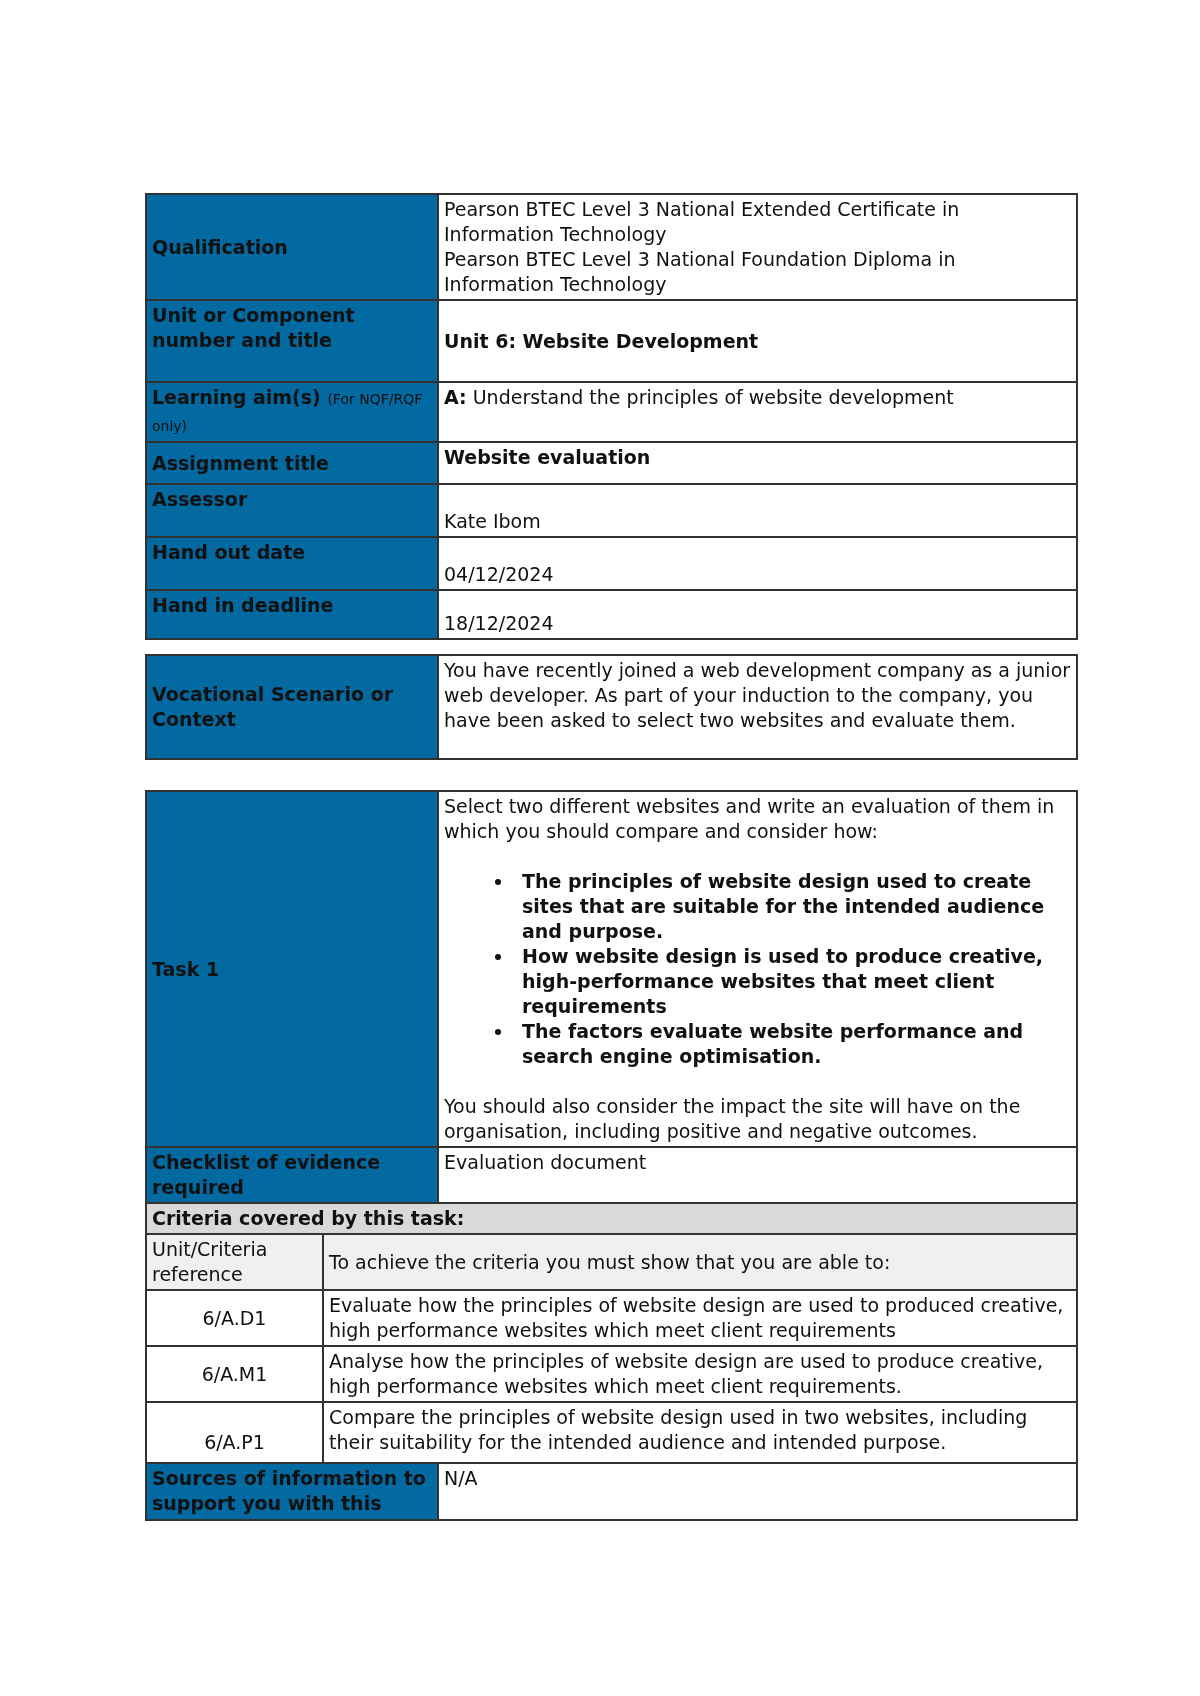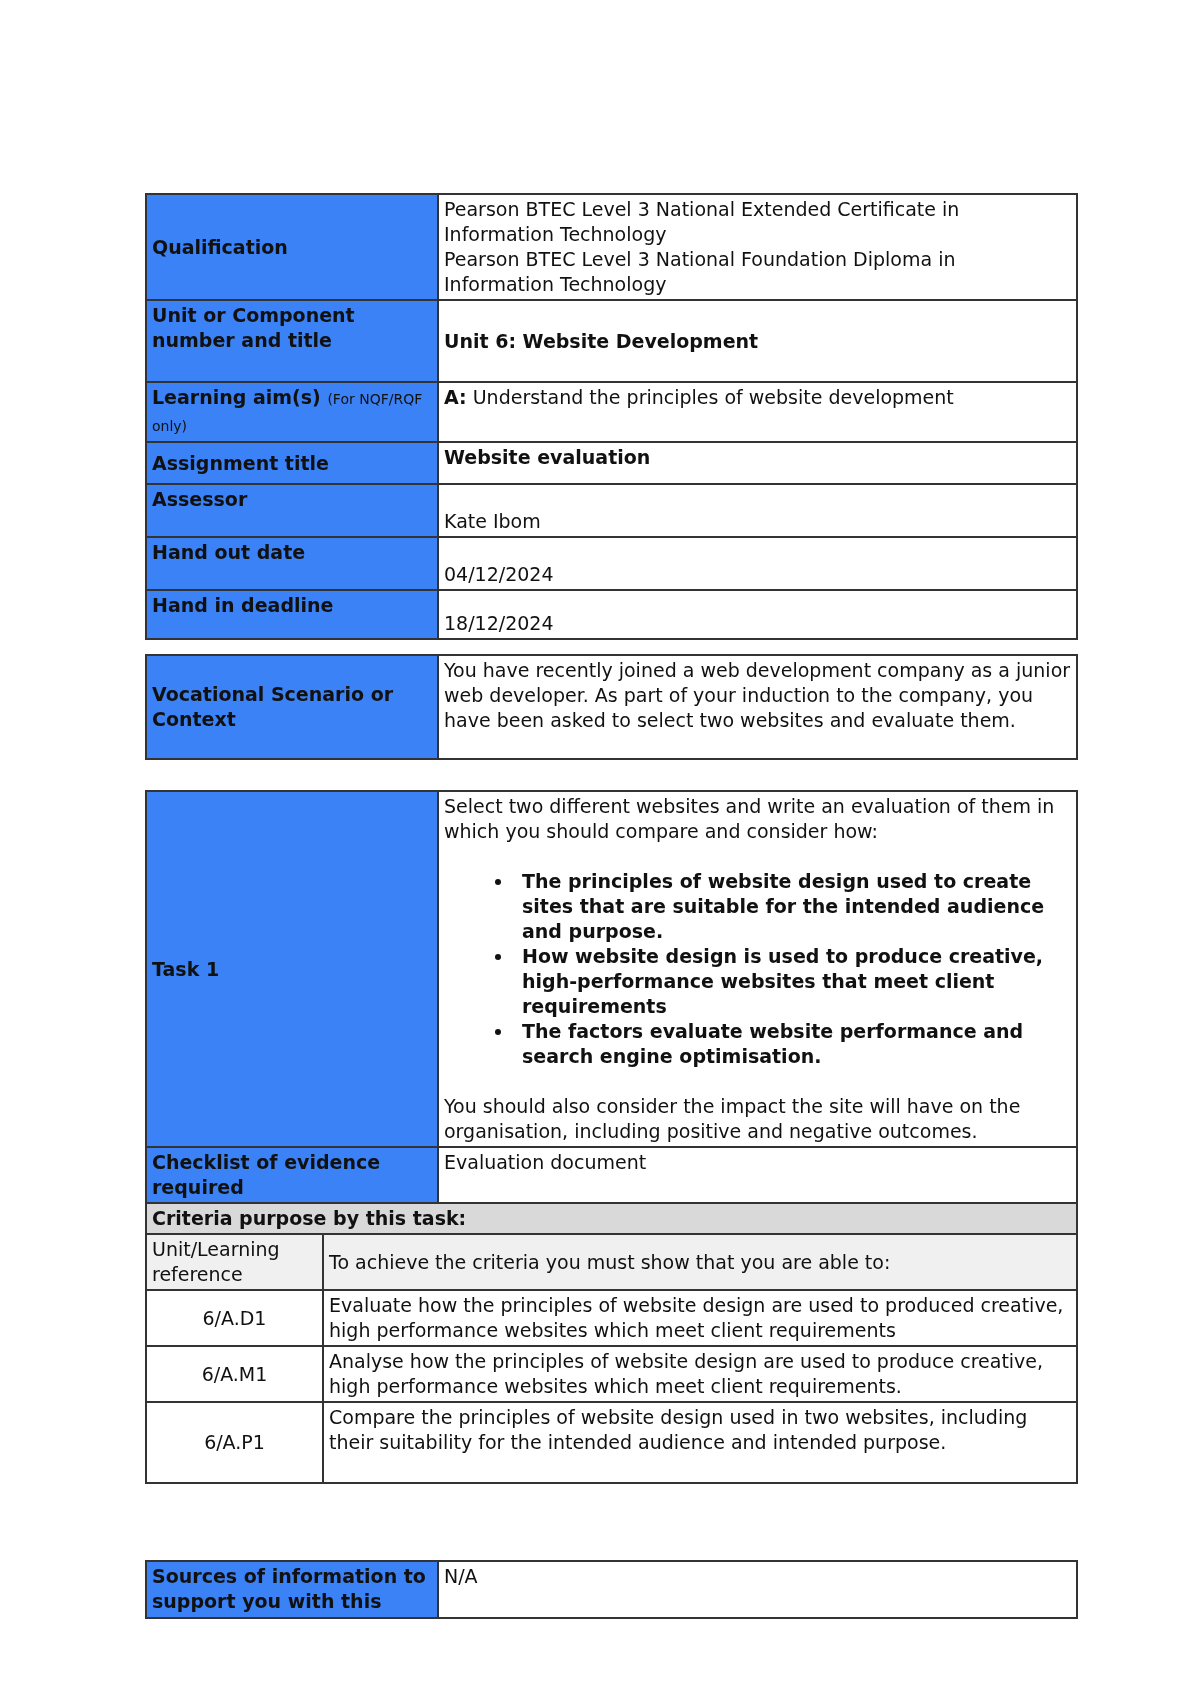"Qualification" td.lbl { background: #3b82f6 -> #0369a1 }
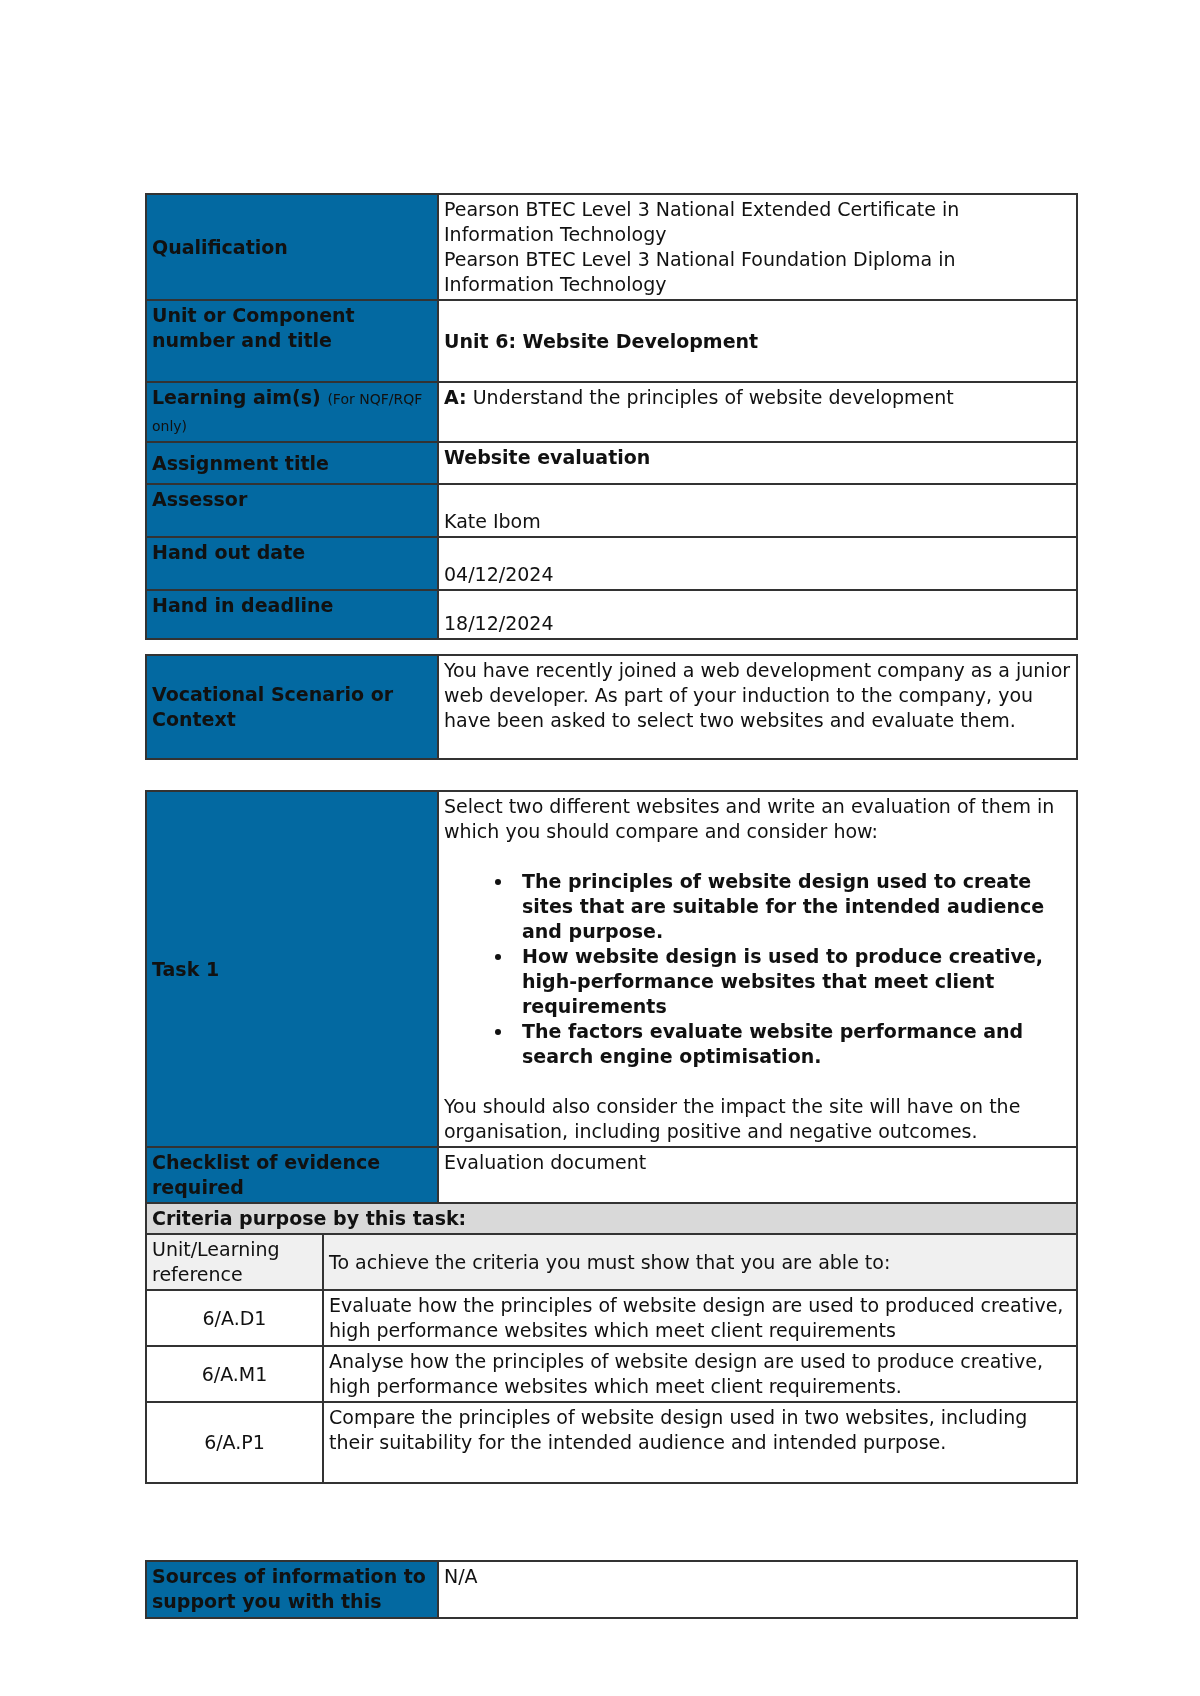"Criteria purpose by this task:" td.crit-head { text: purpose -> covered }
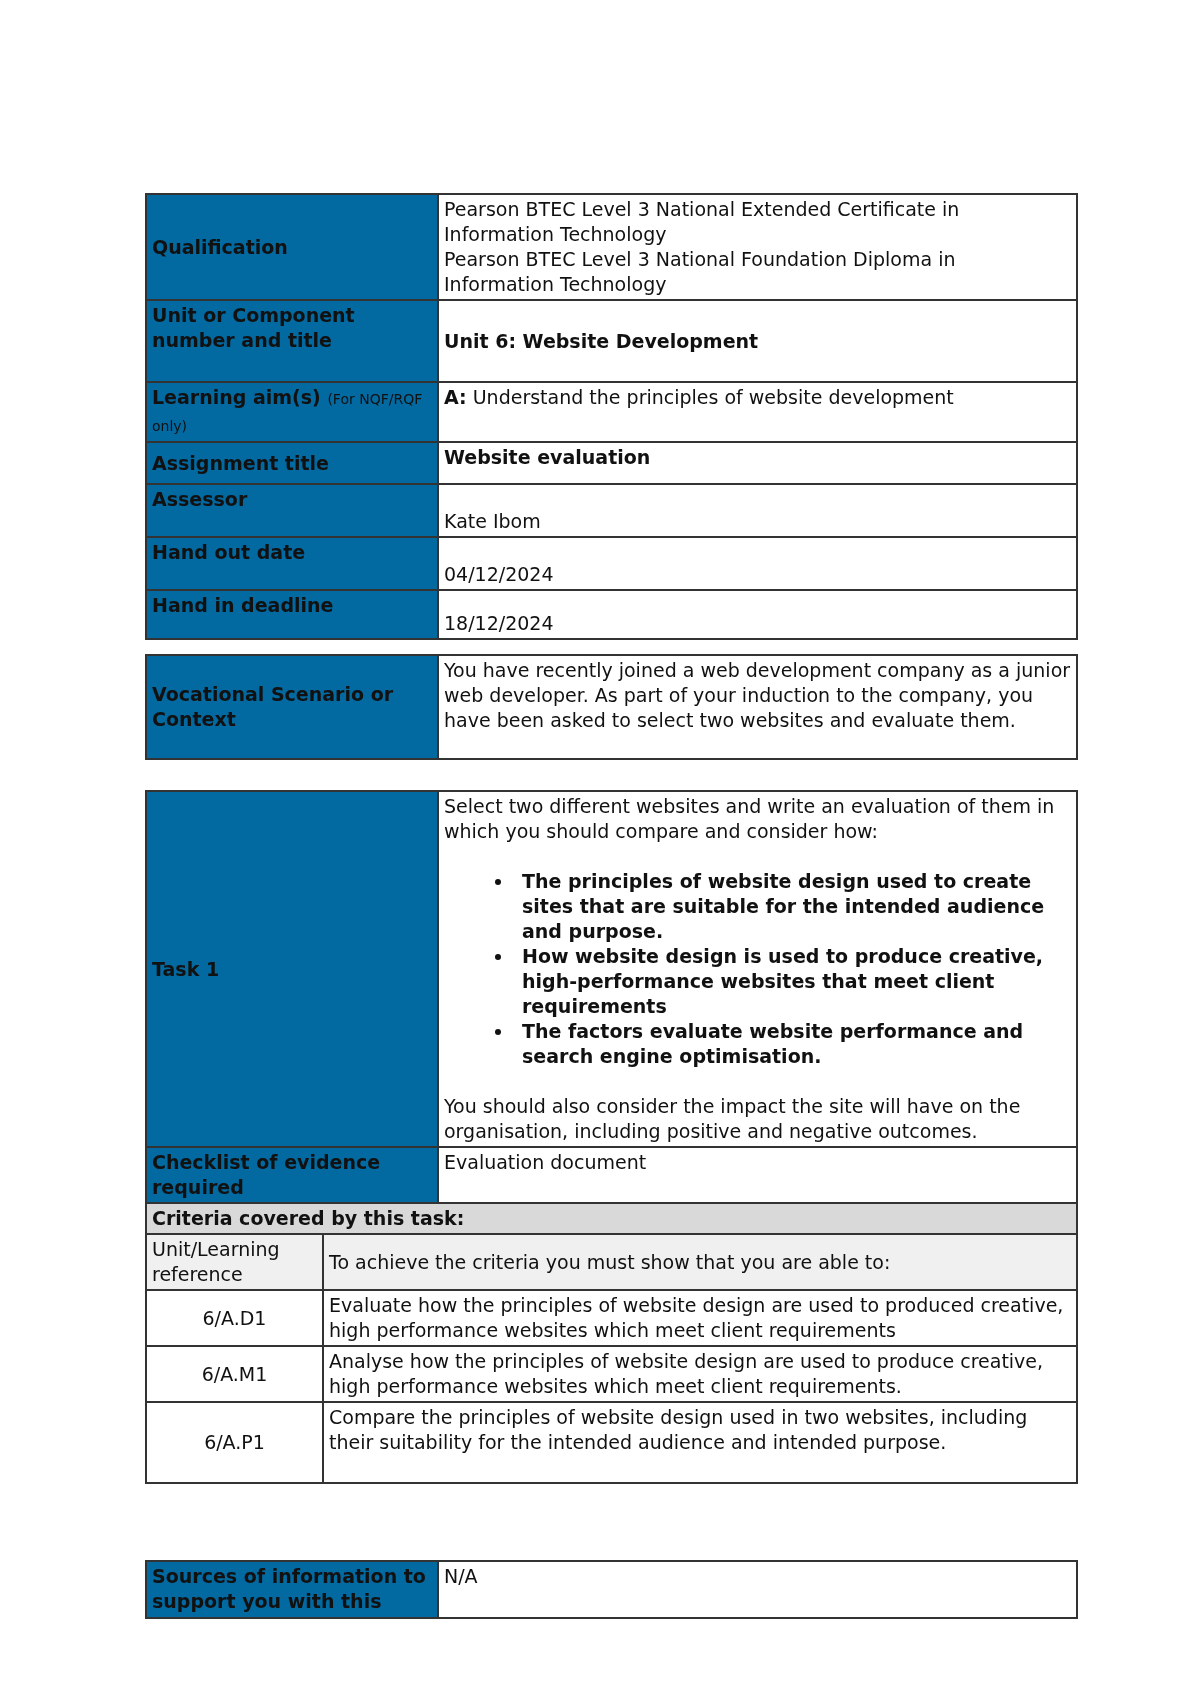"Unit/Learning reference" td.sub { text: Unit/Learning -> Unit/Criteria }
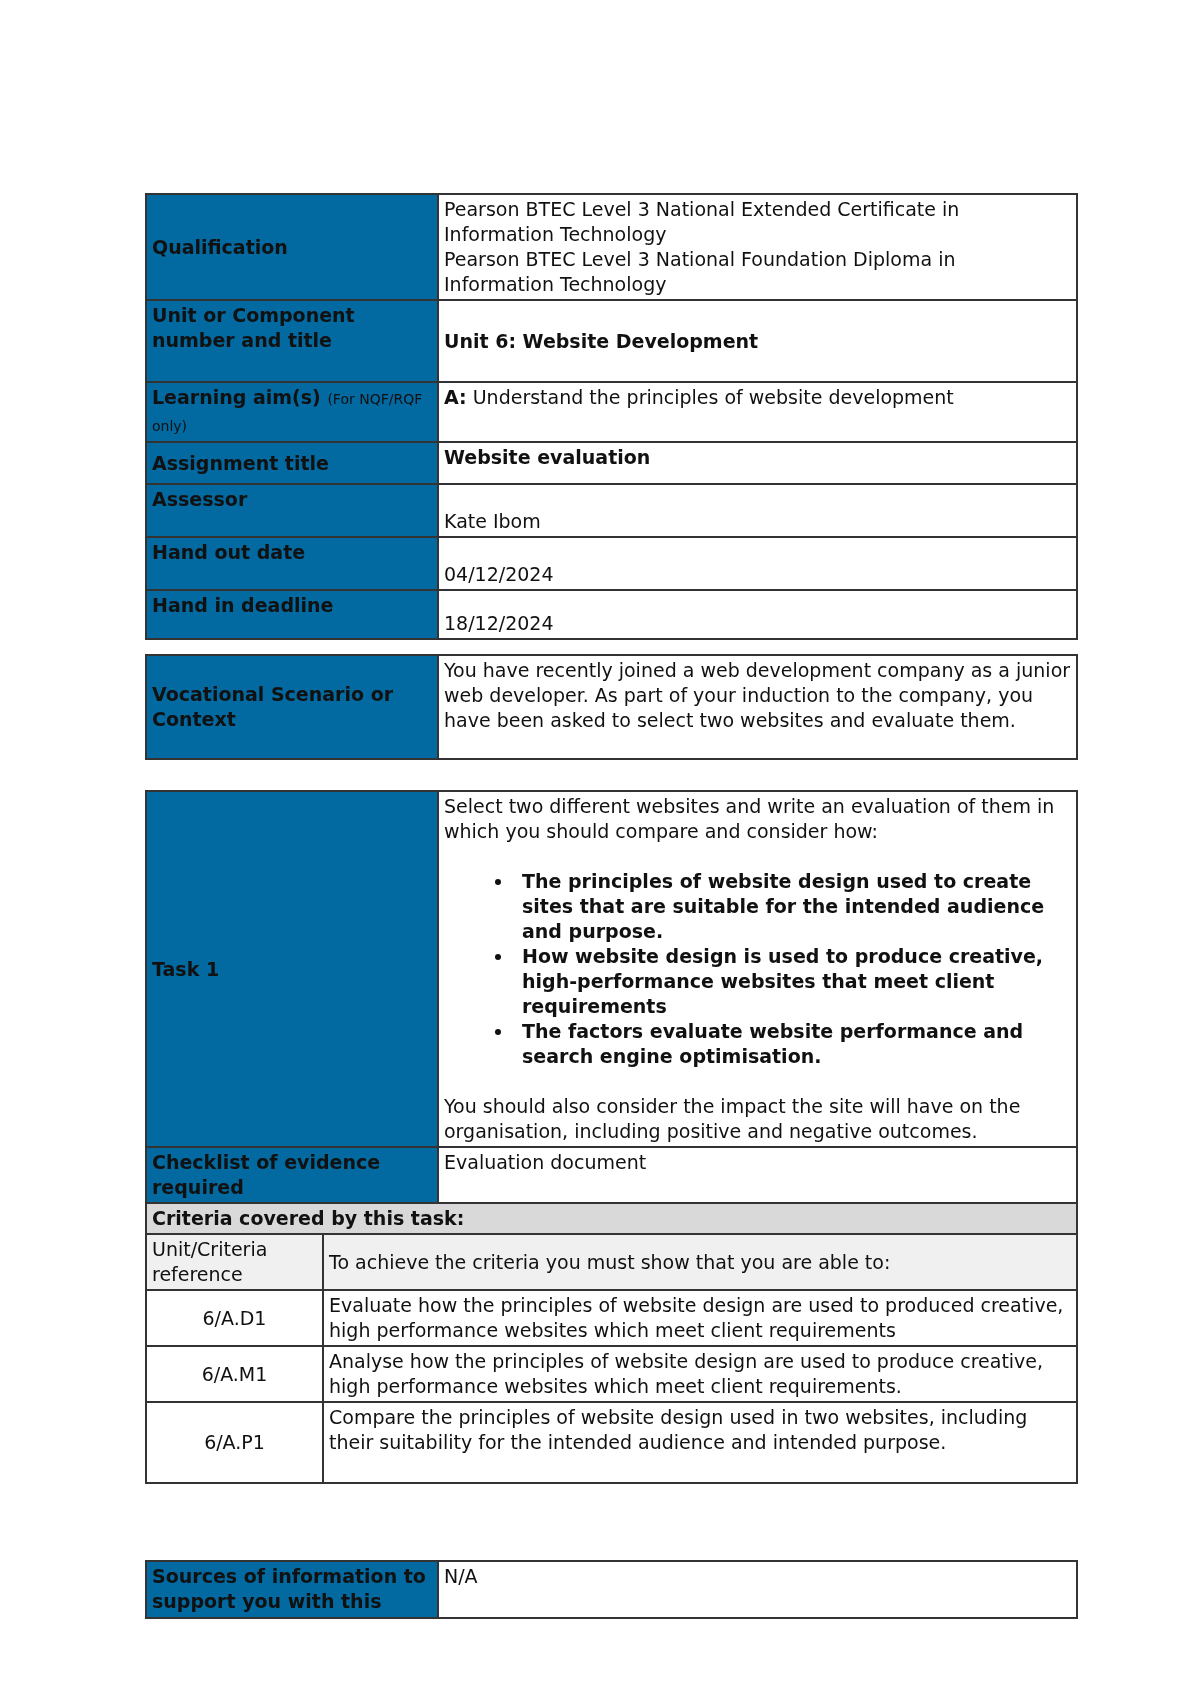"Sources of information to support" table { top: 1560px -> 1462px }
